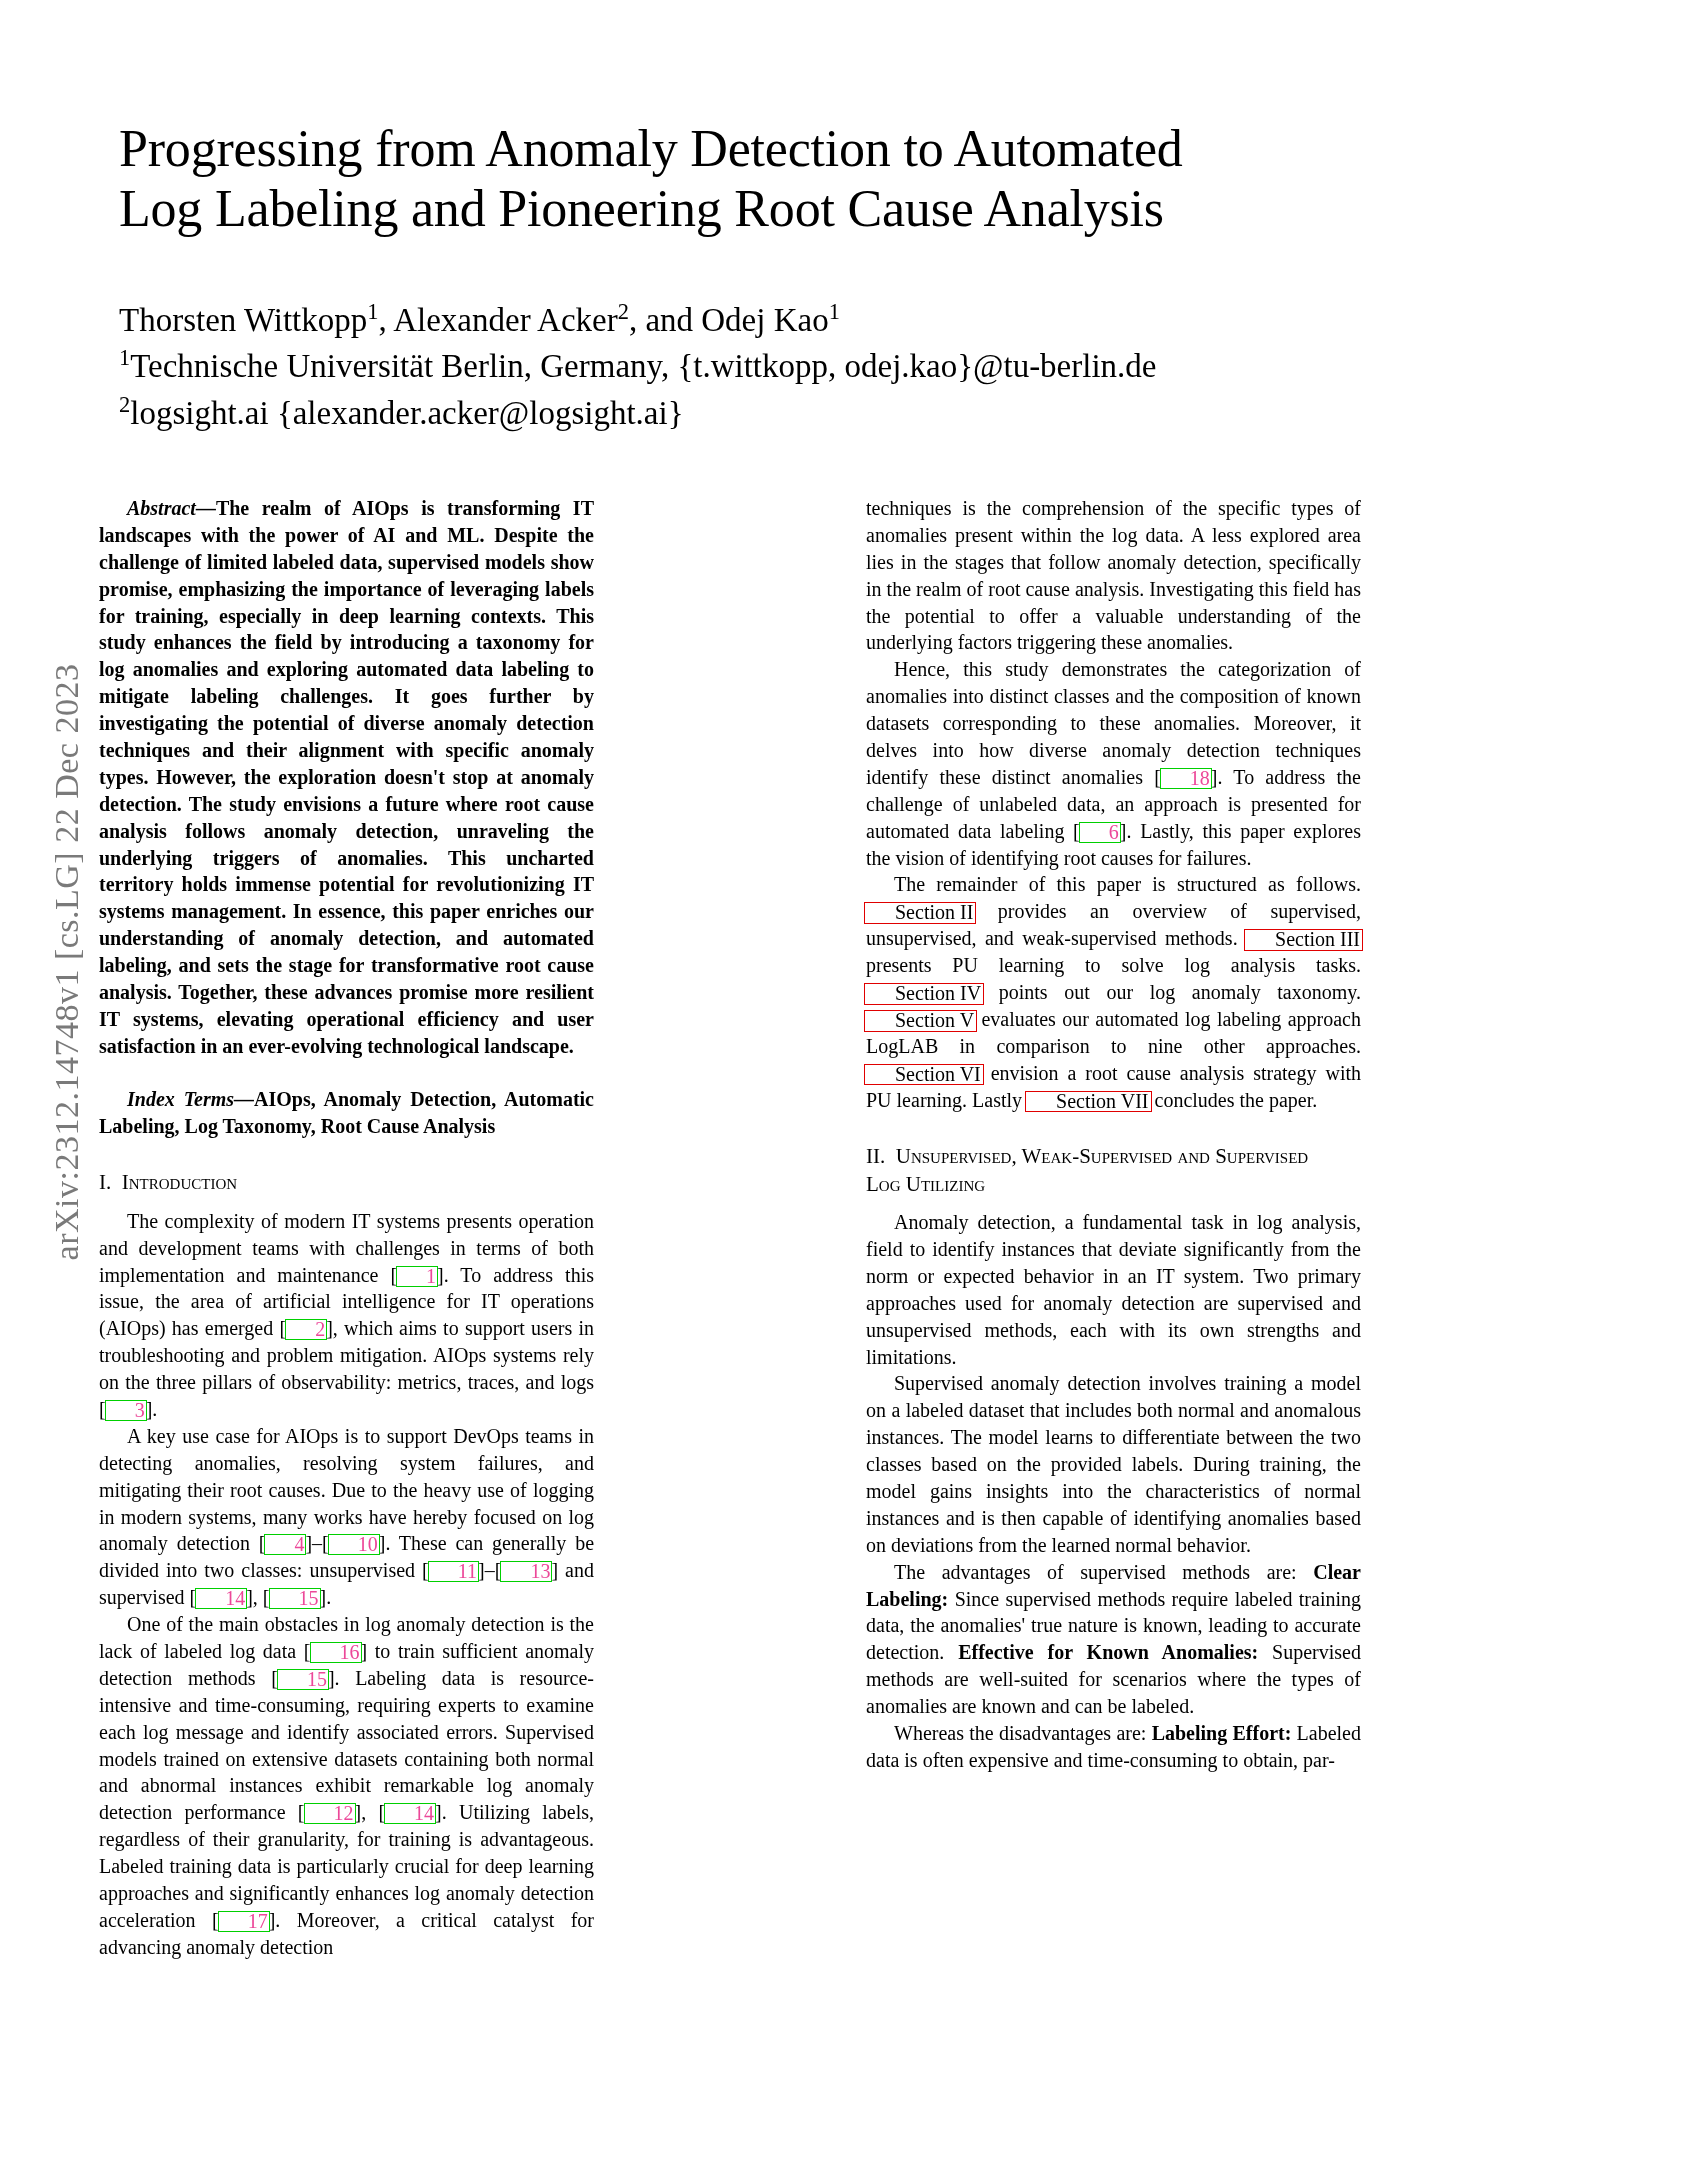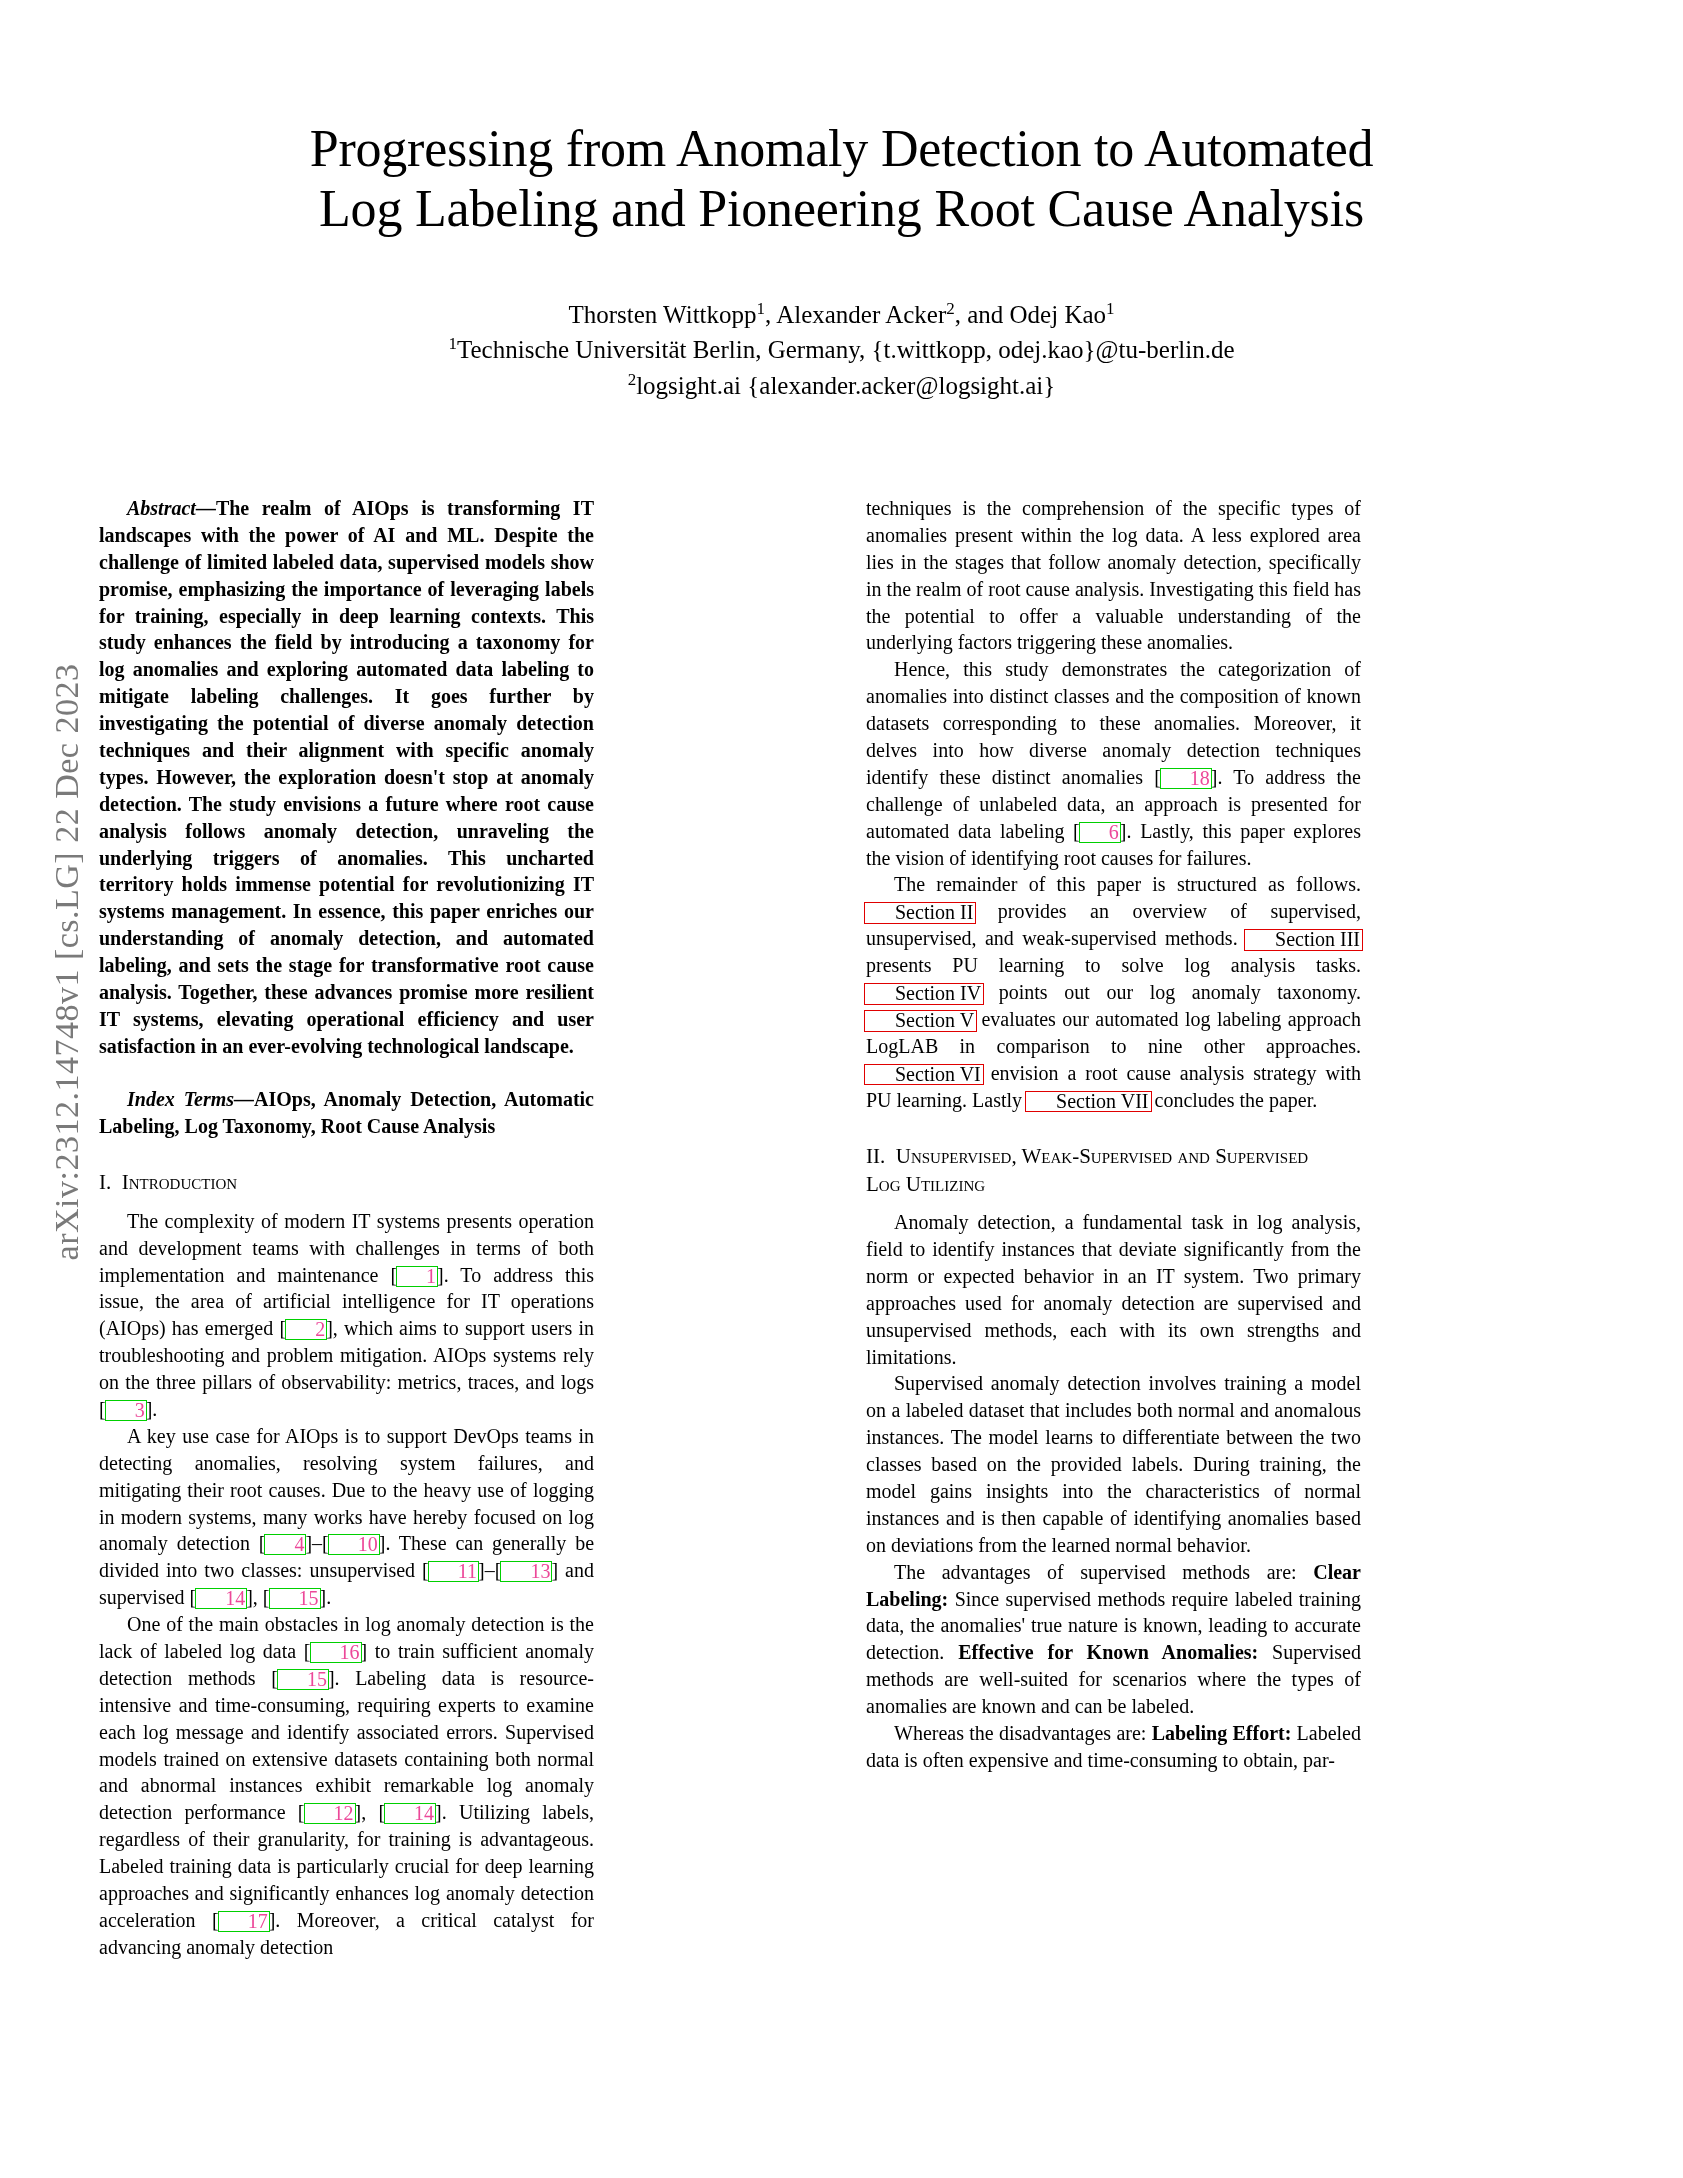"Progressing from Anomaly Detection to" .titleblock { text-align: center -> none }
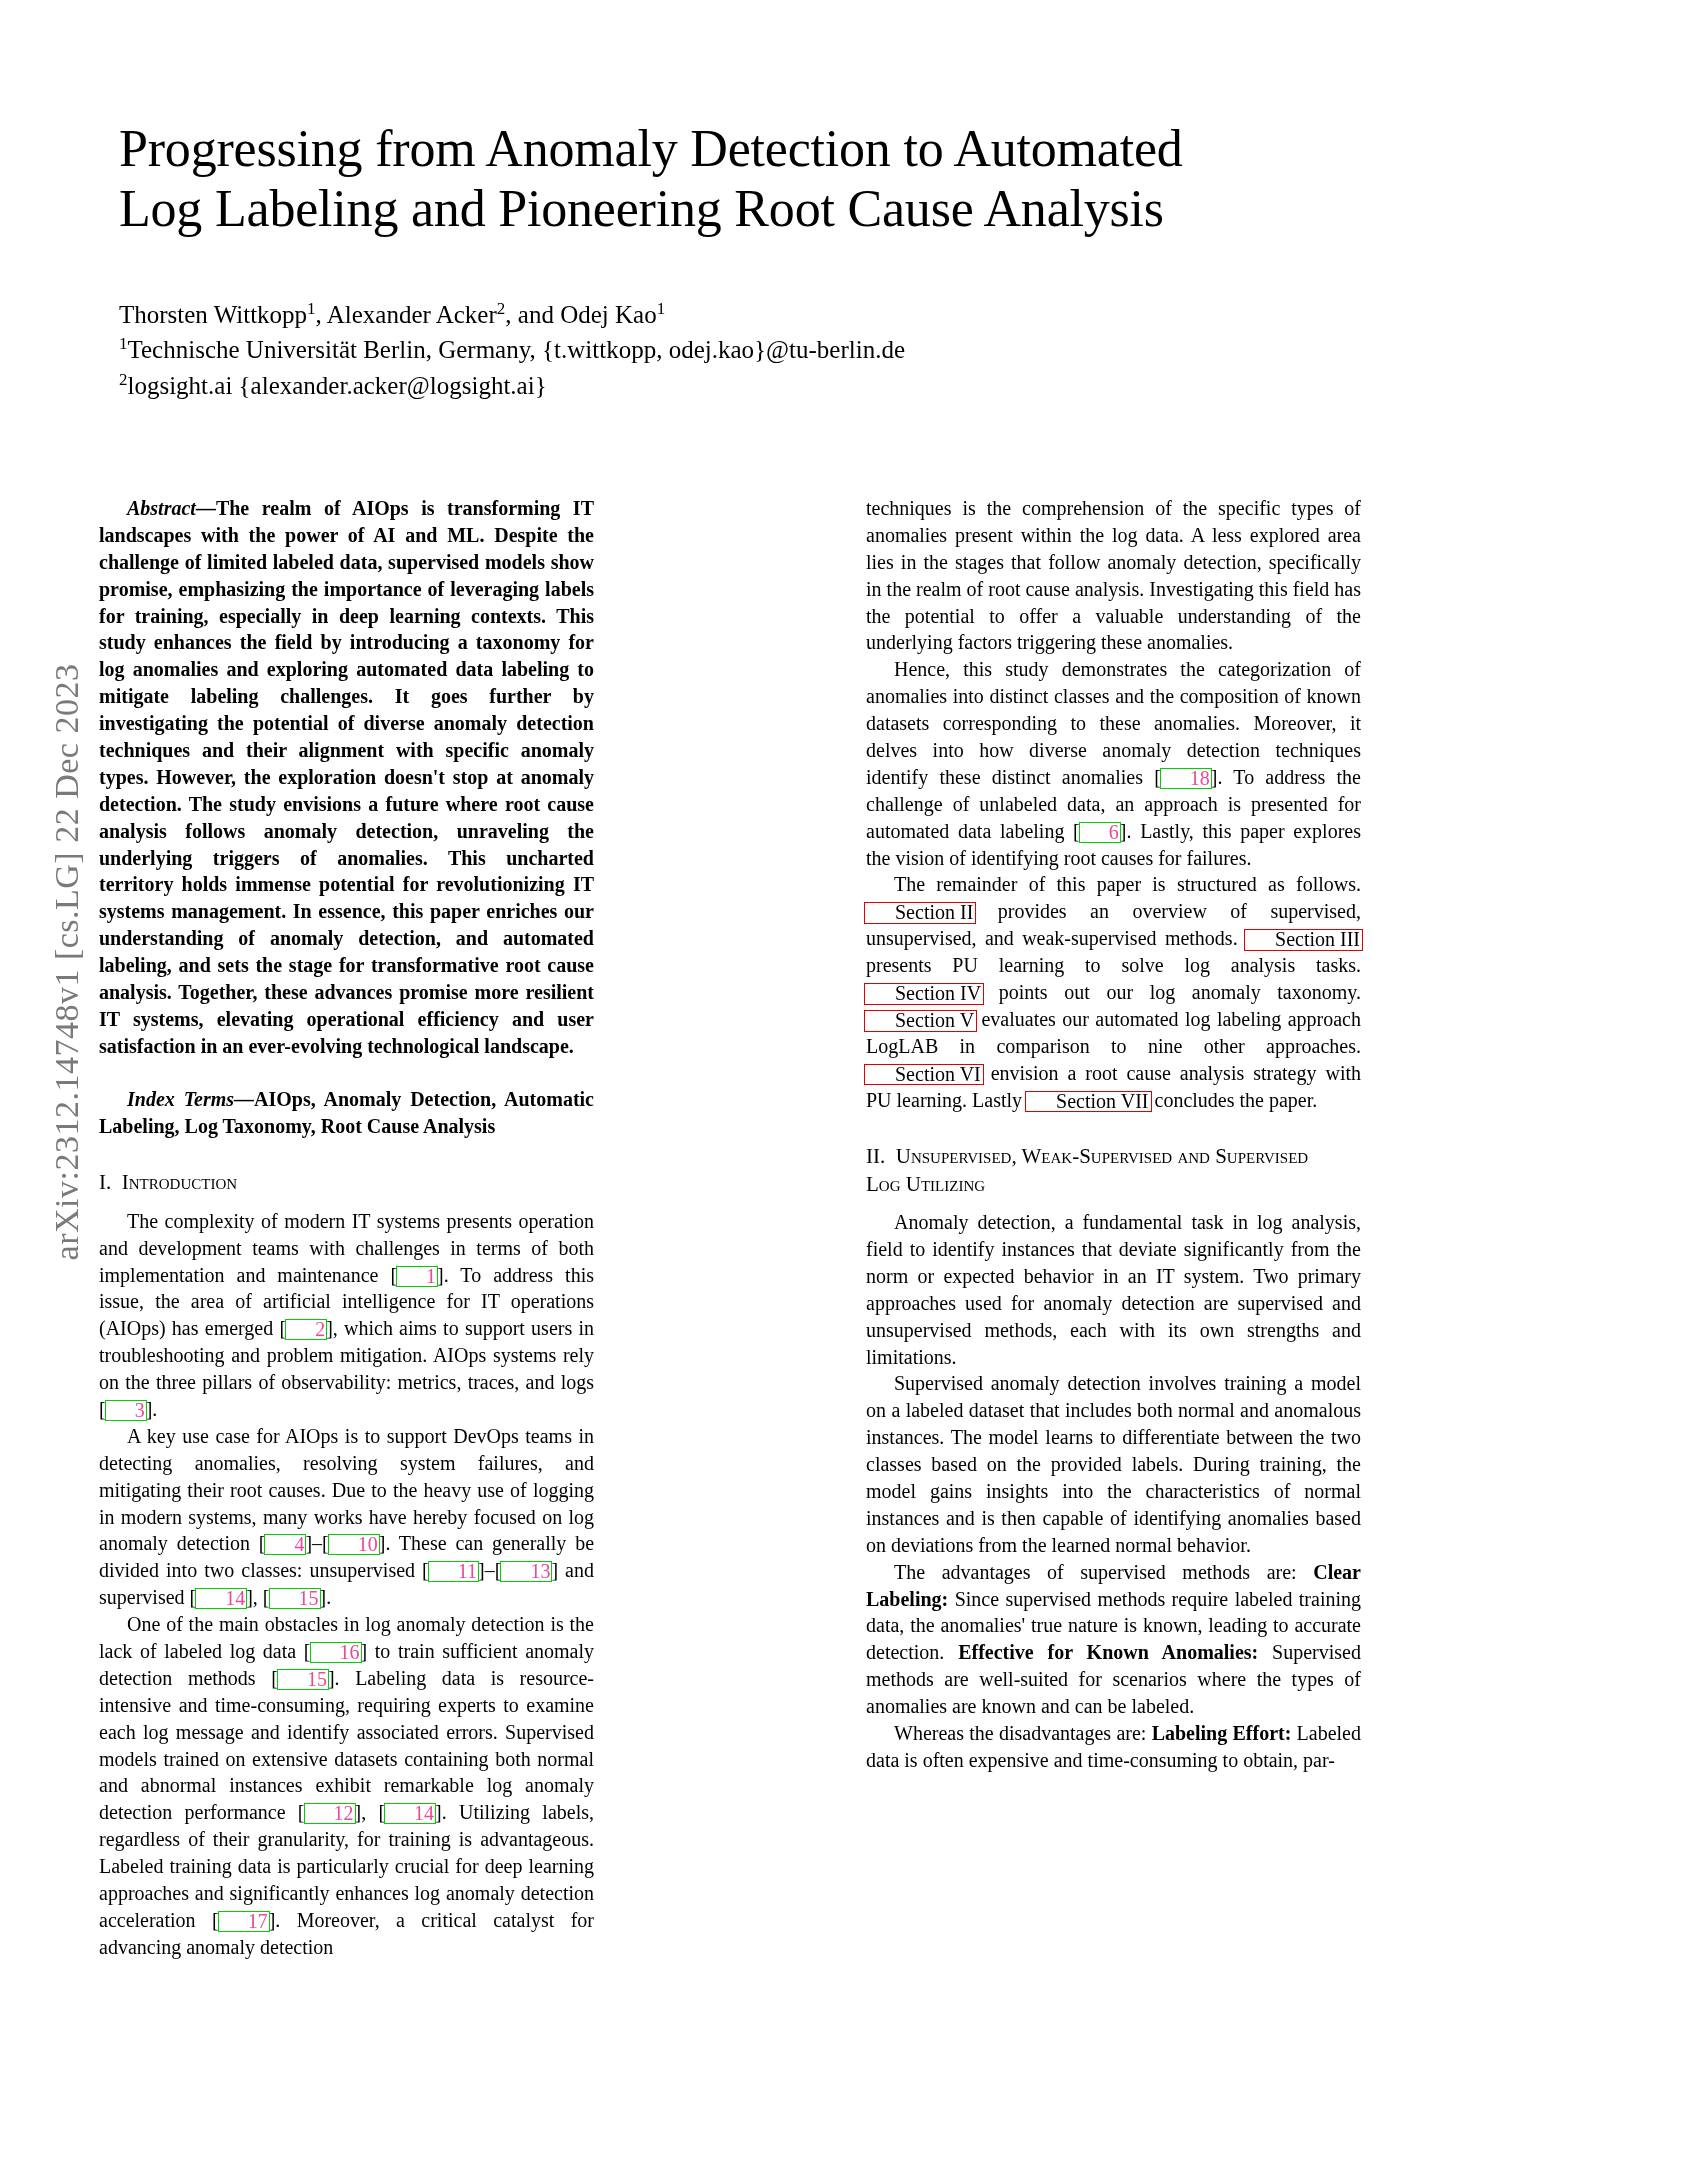"Thorsten Wittkopp1, Alexander Acker2," .authors { font-size: 25px -> 33px }
